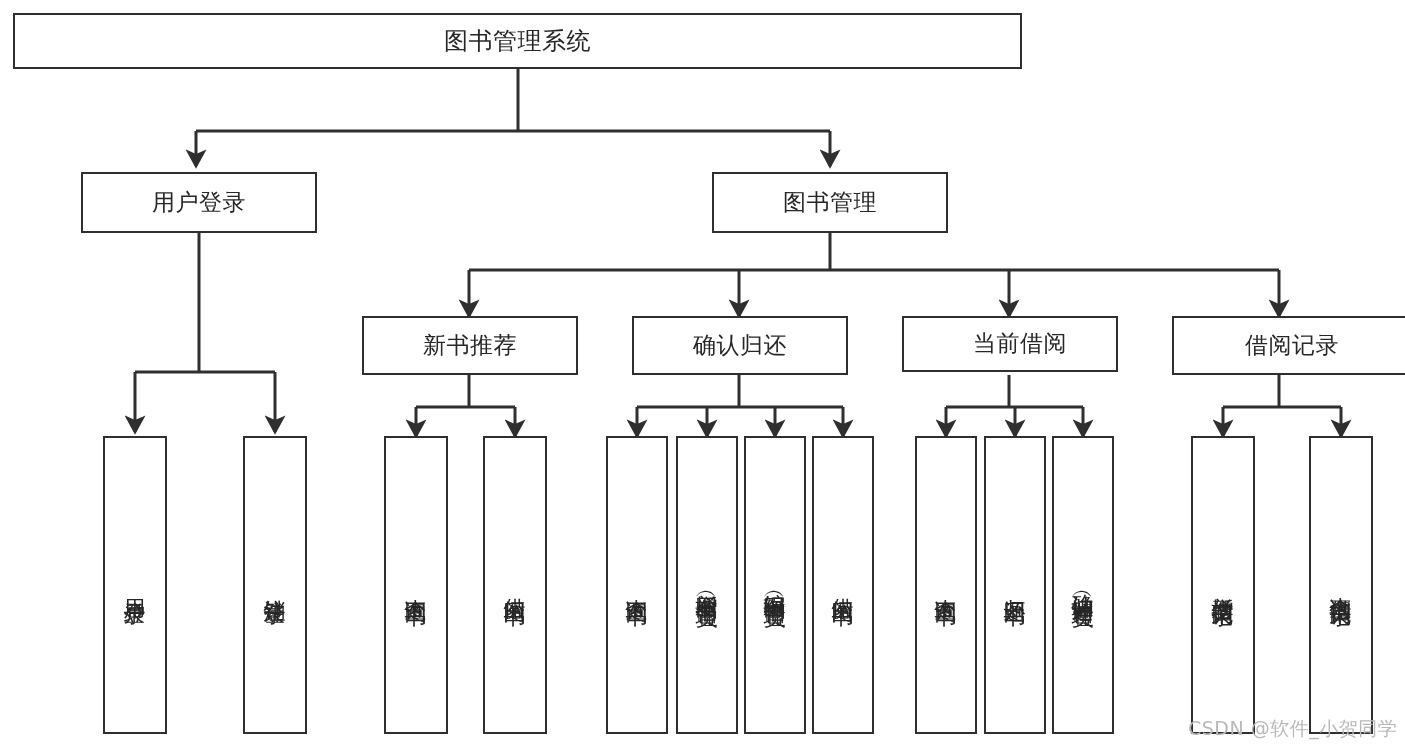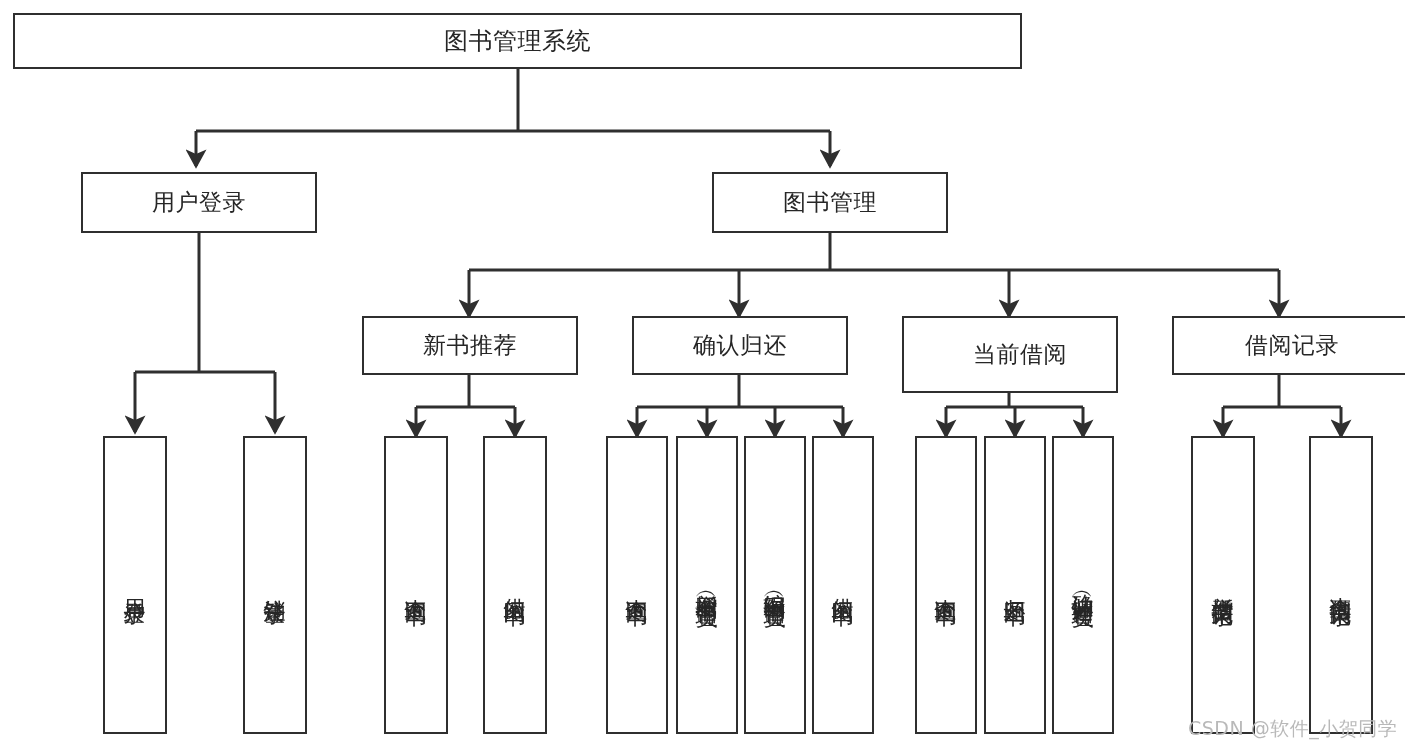"当前借阅" div.node { height: 77px -> 56px }
